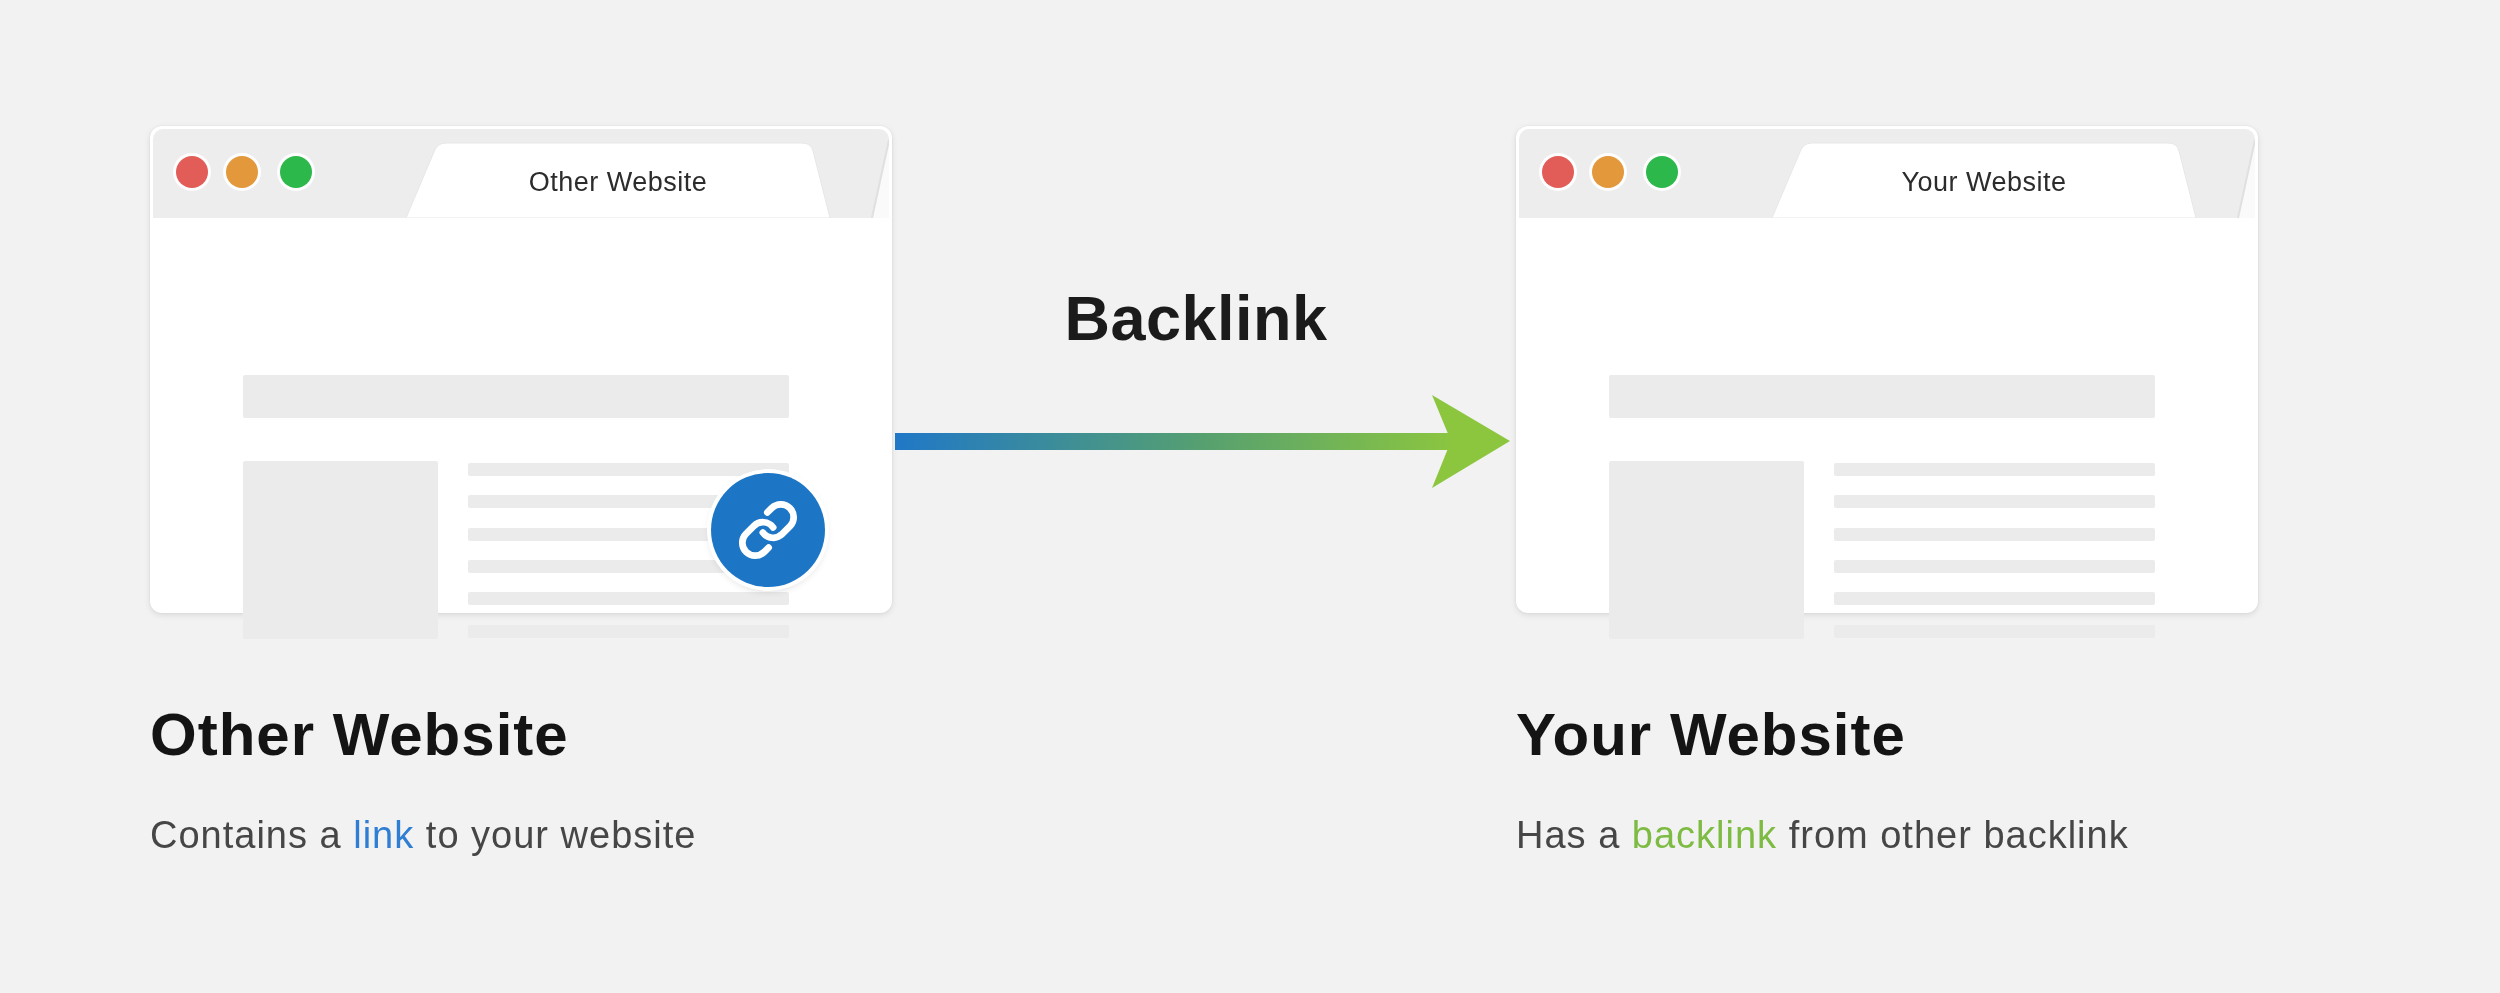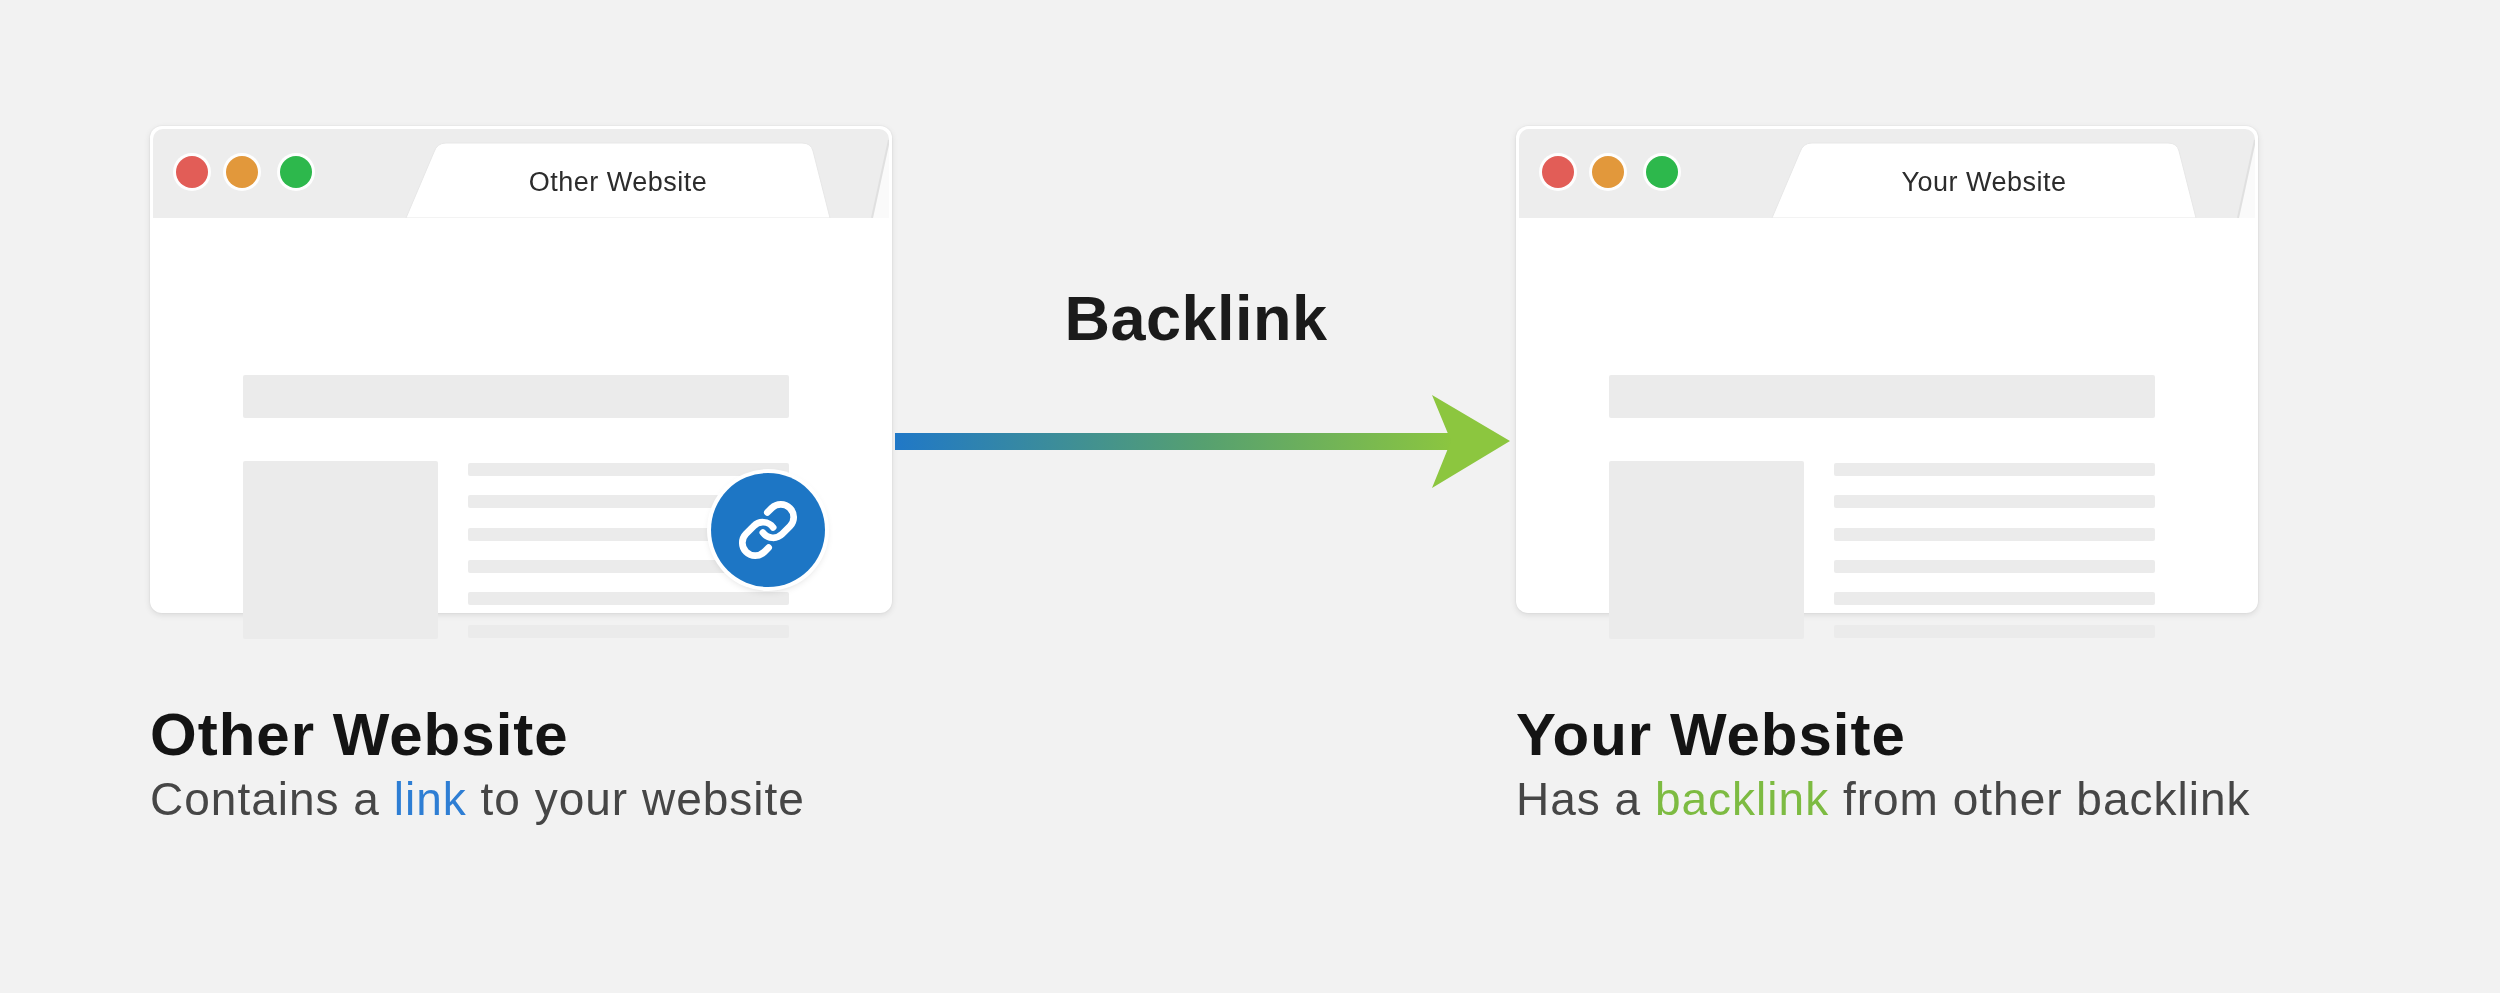"Contains a link to your" .cap-text { font-size: 46px -> 38px; top: 772px -> 814px }
